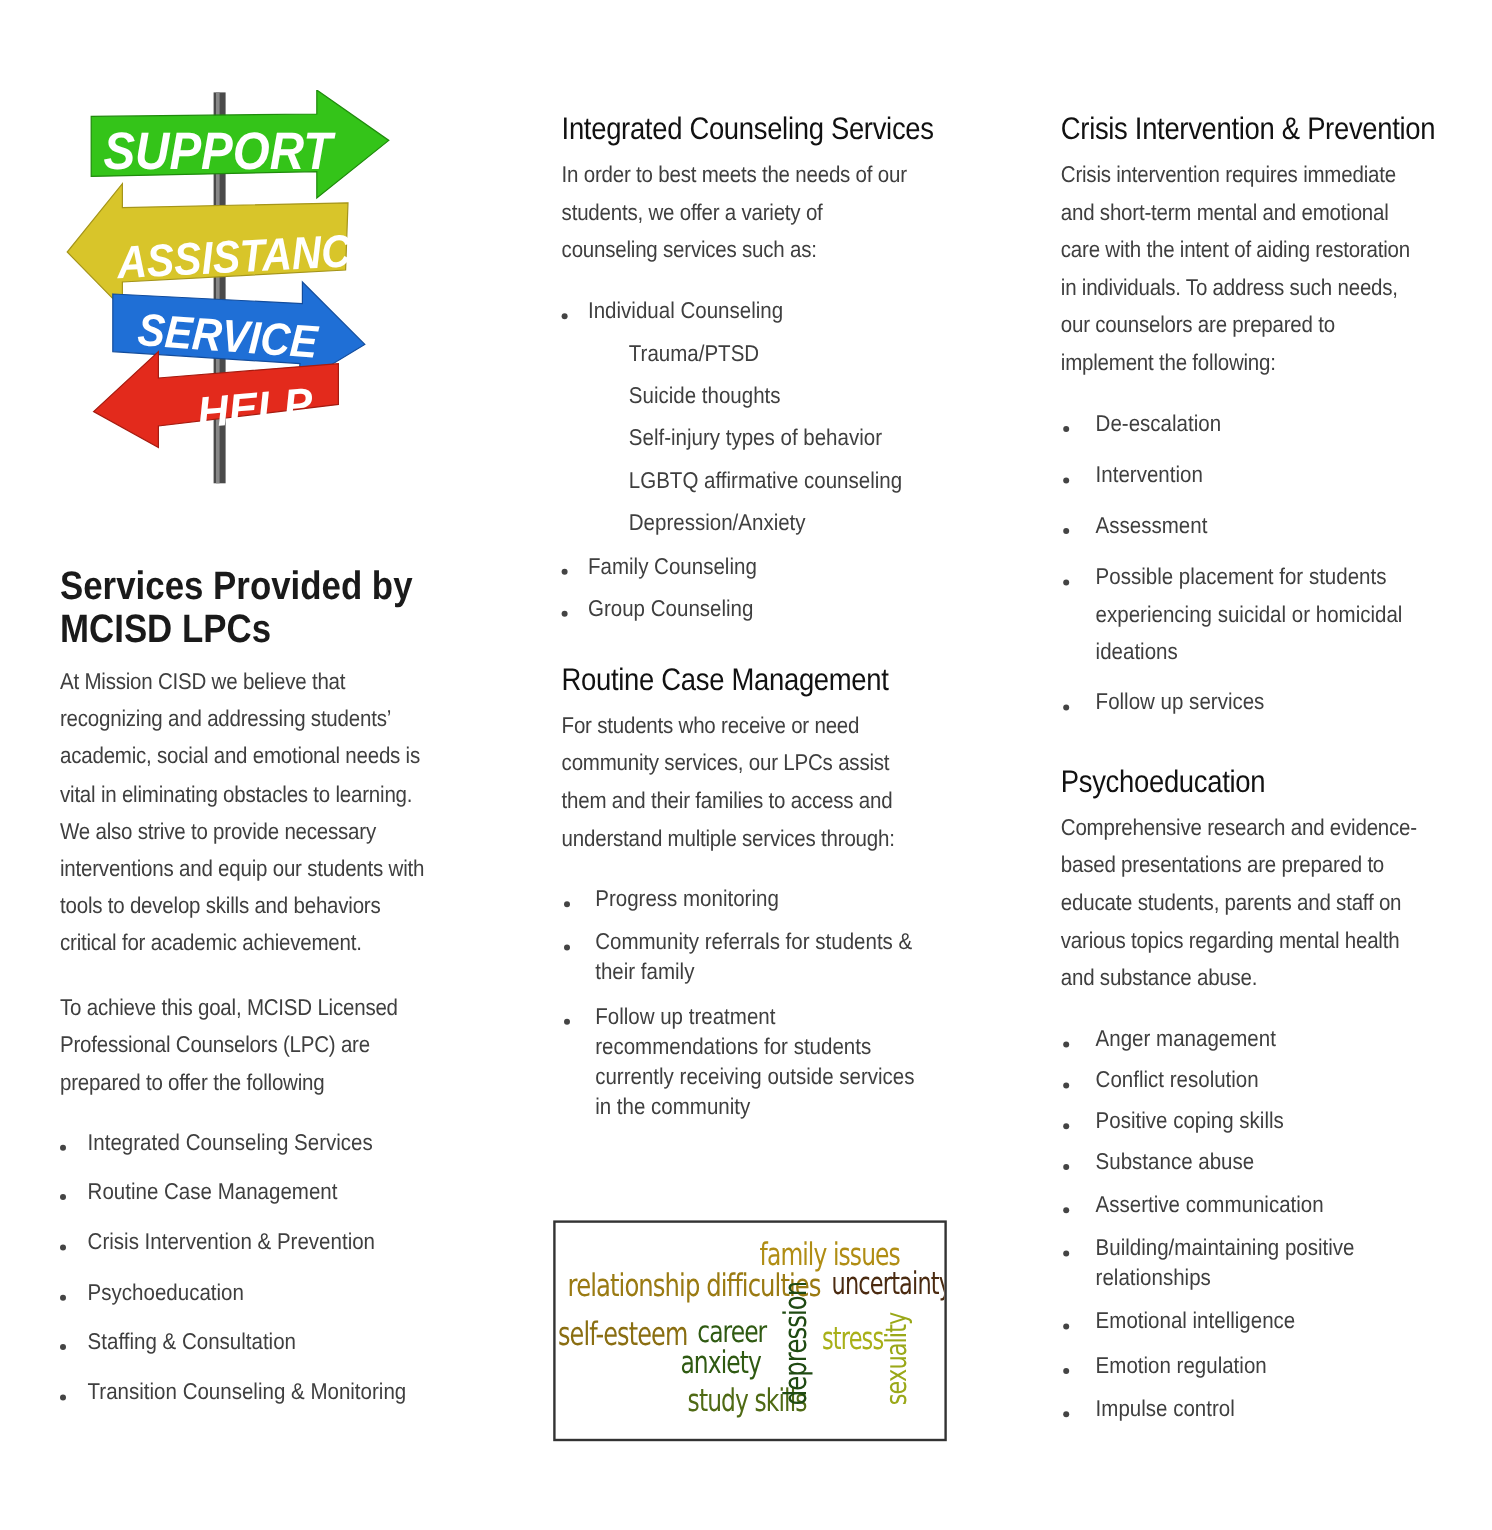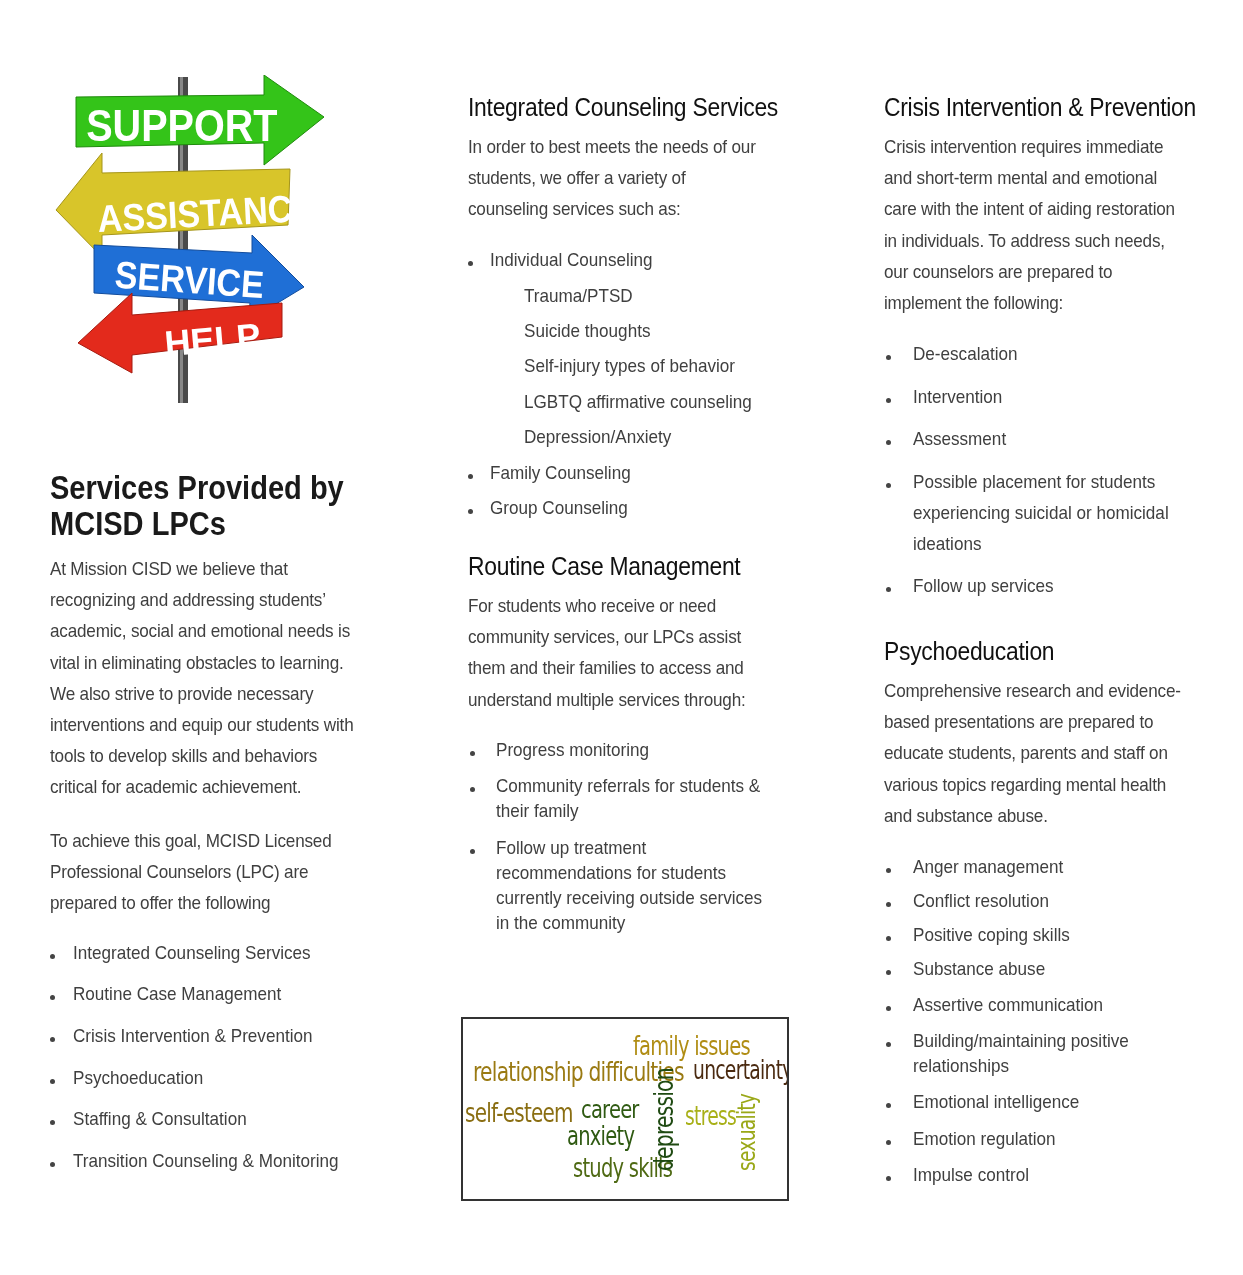"SUPPORT" .signs { font-style: none -> italic }
